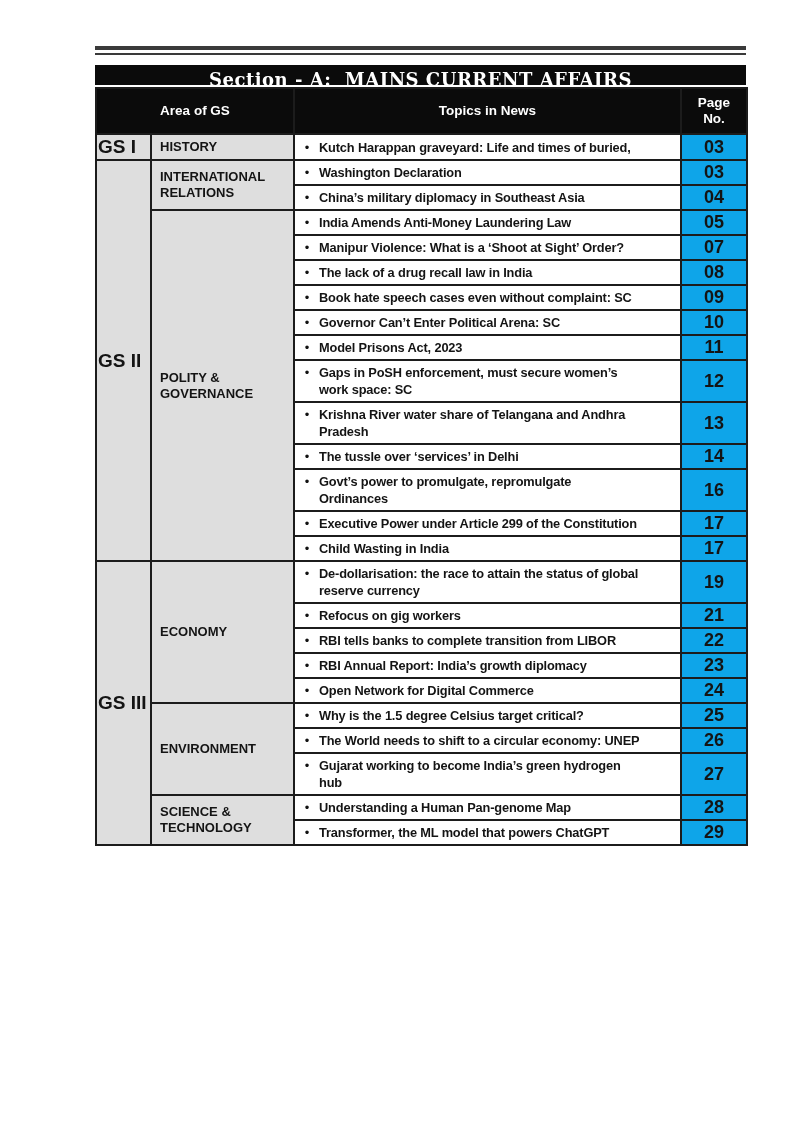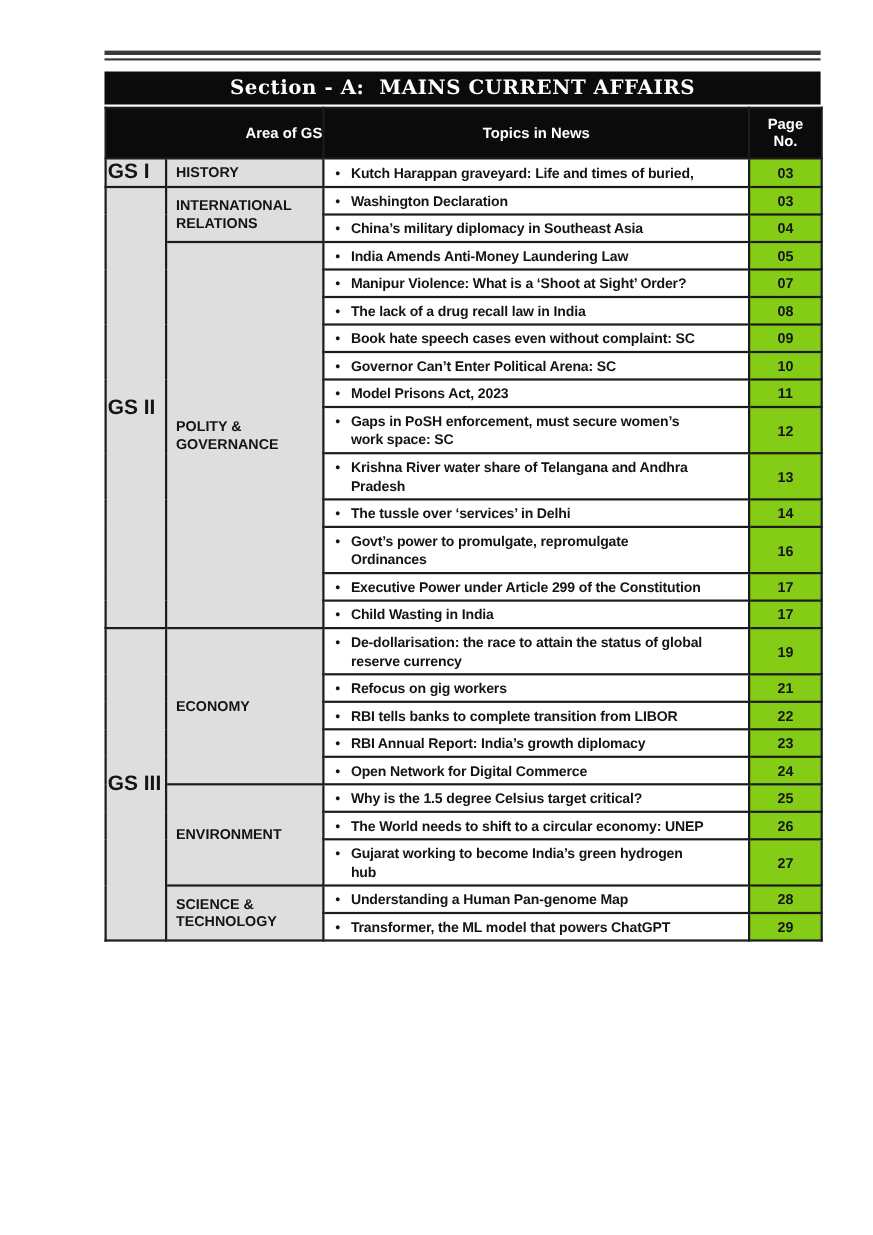"Section - A: MAINS CURRENT" .section-bar { height: 30px -> 20px }
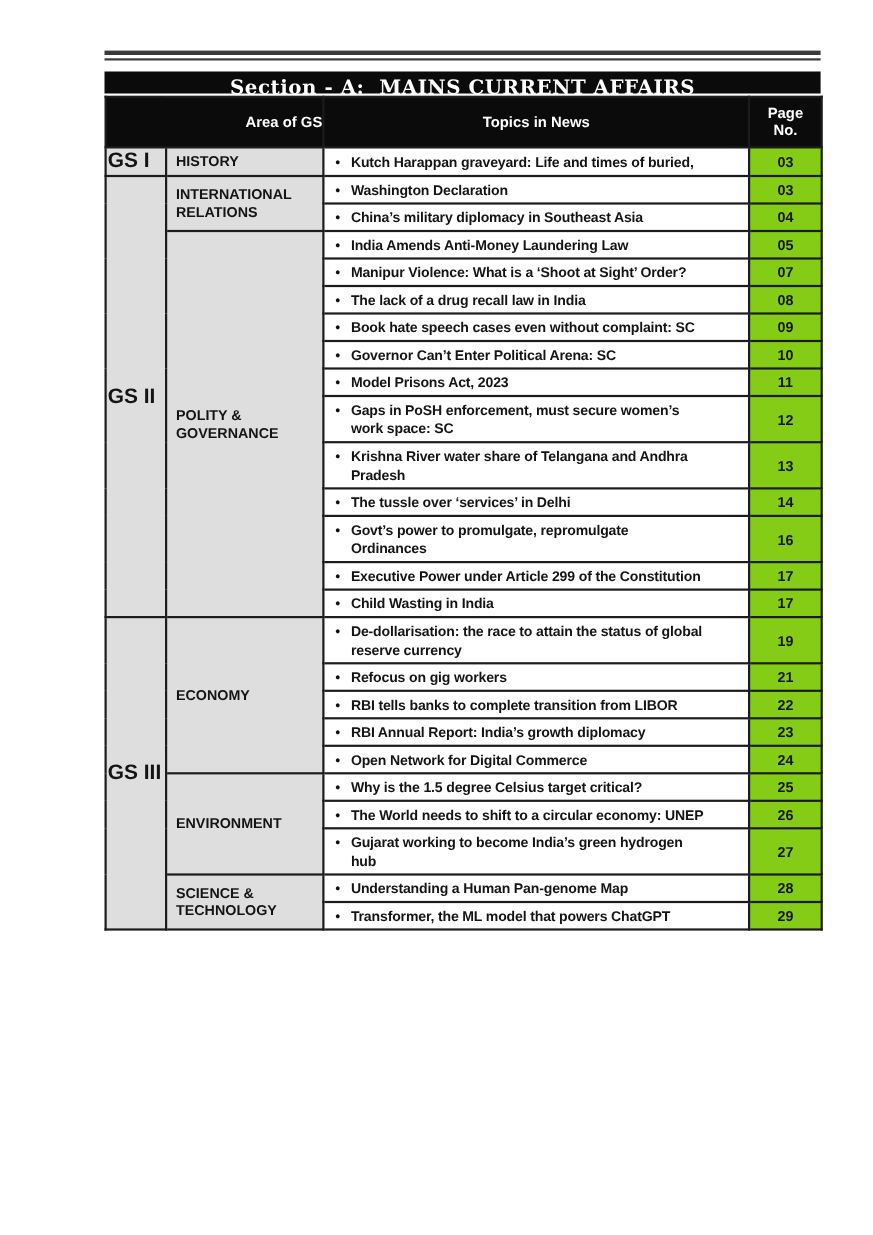"Area of GS" th.h-area { text-align: right -> center }
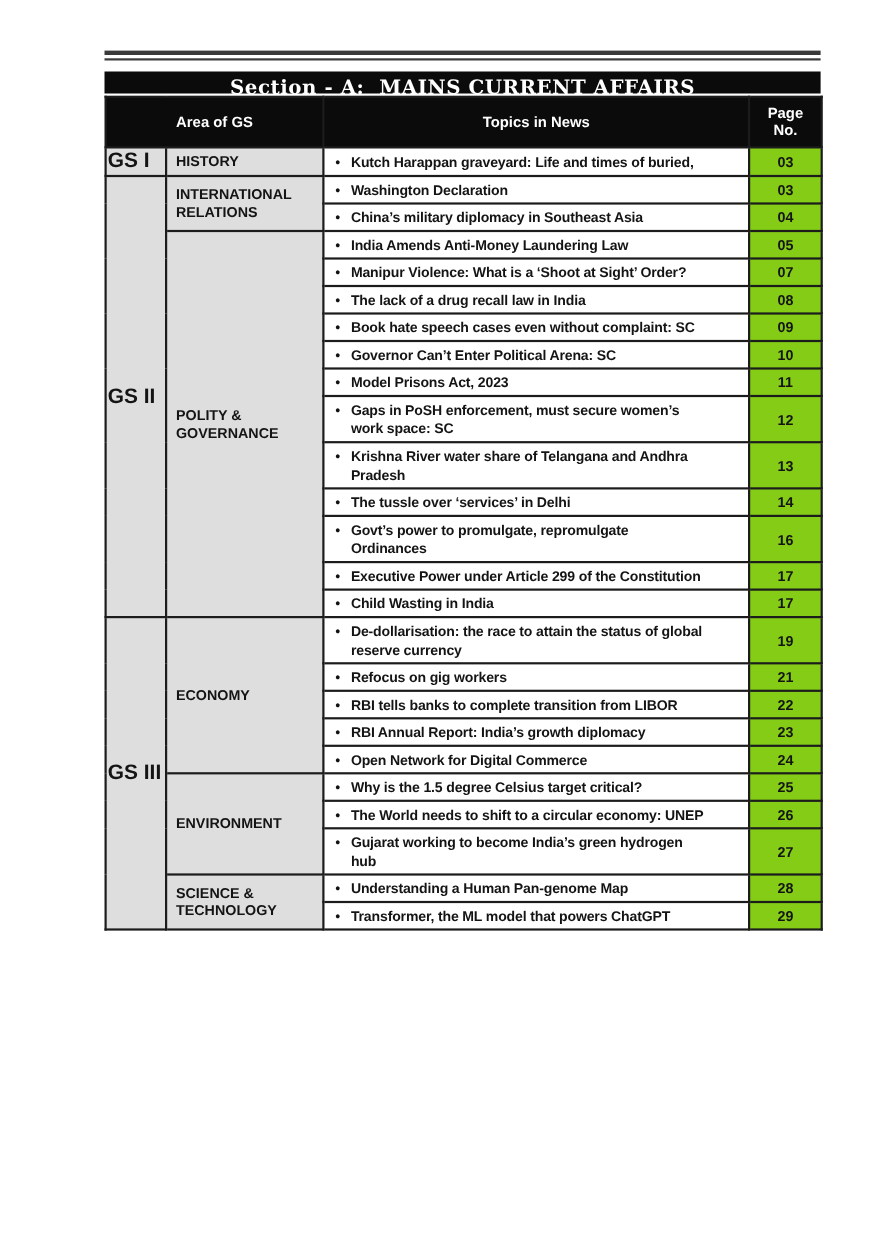"03" td.page-cell { background: #84cc16 -> #0ea5e9; font-size: 13px -> 18px }
